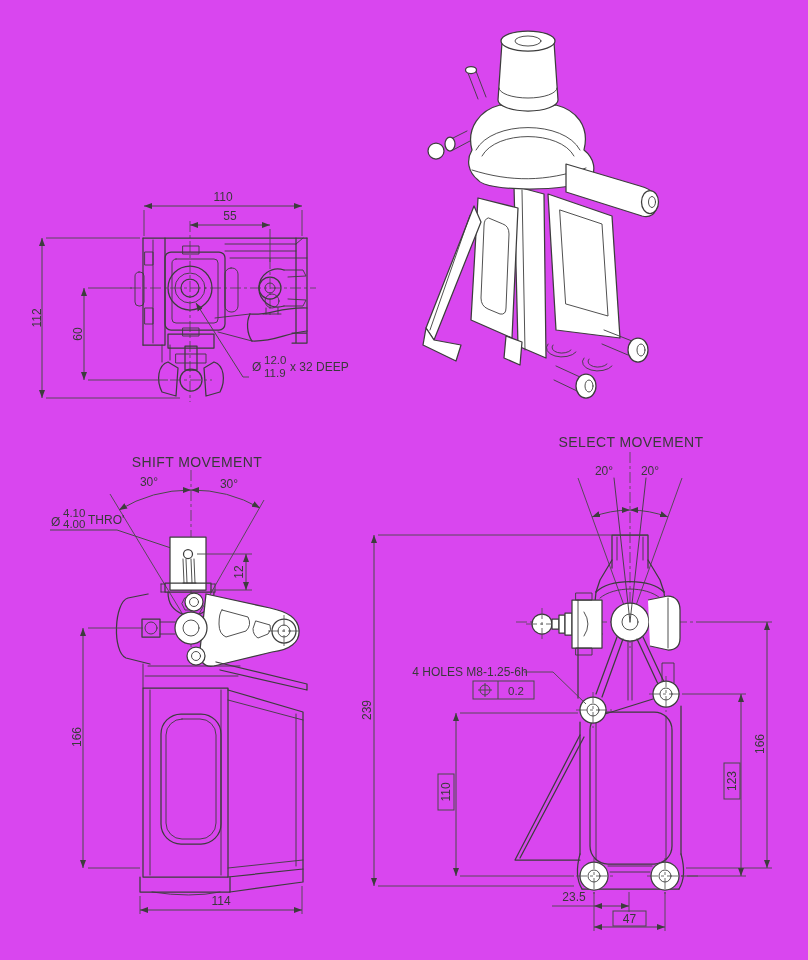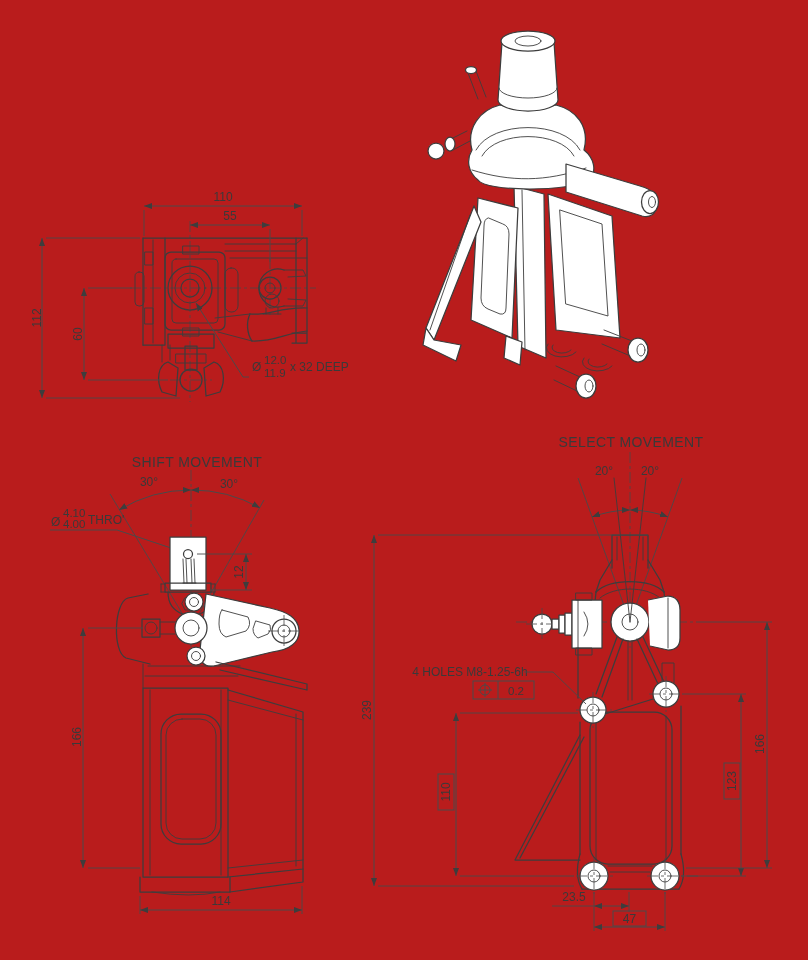"110" .page { background: #b91c1c -> #d946ef }
